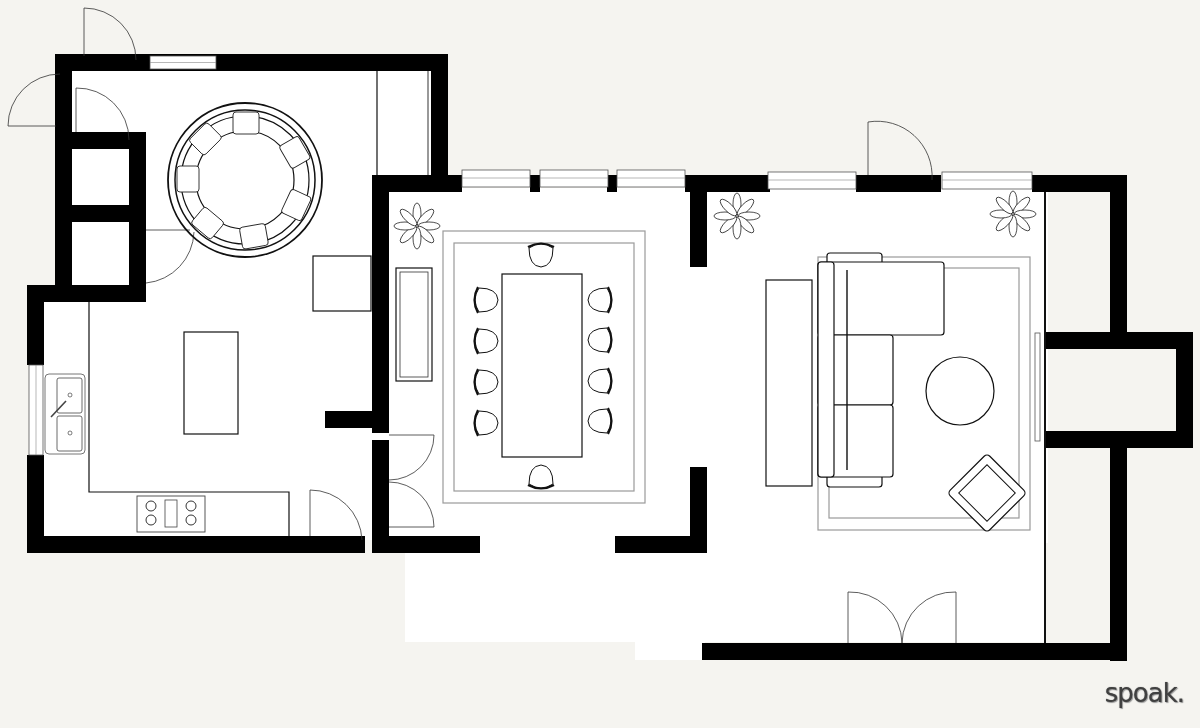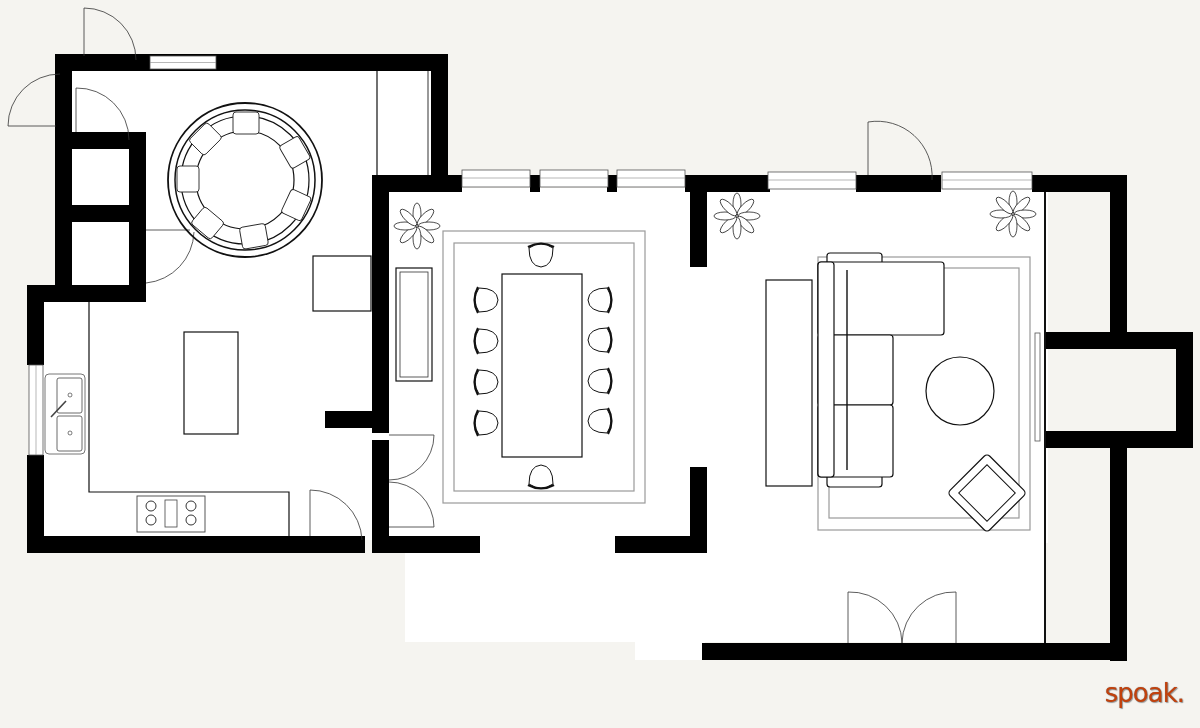"spoak." .watermark { color: #c2410c -> #404040 }
